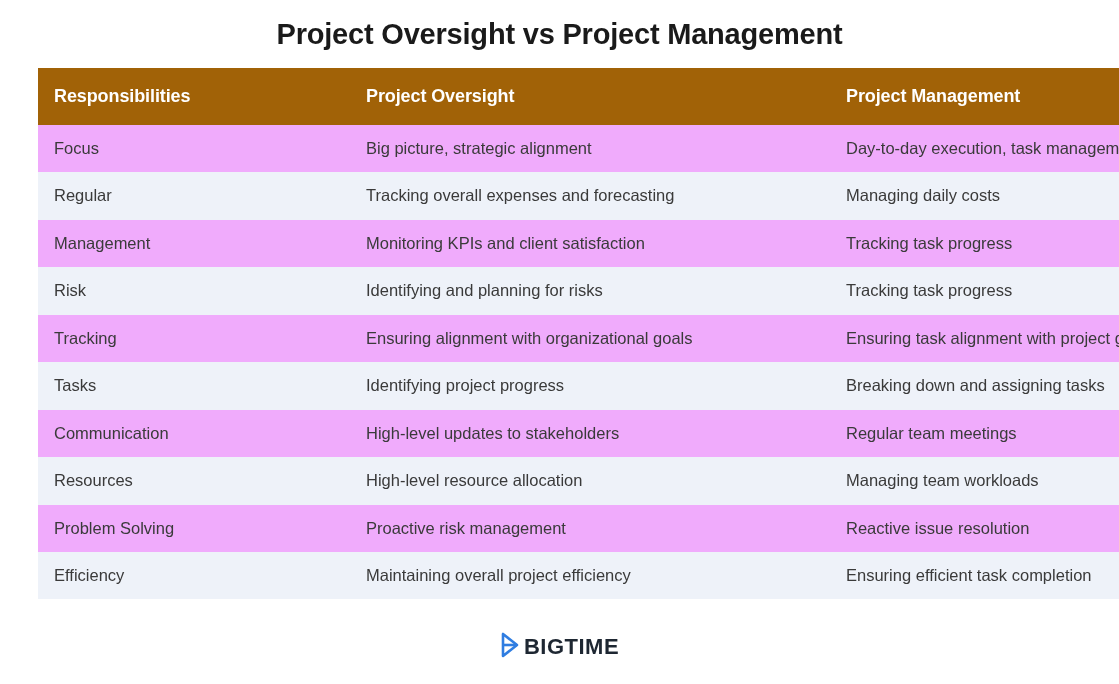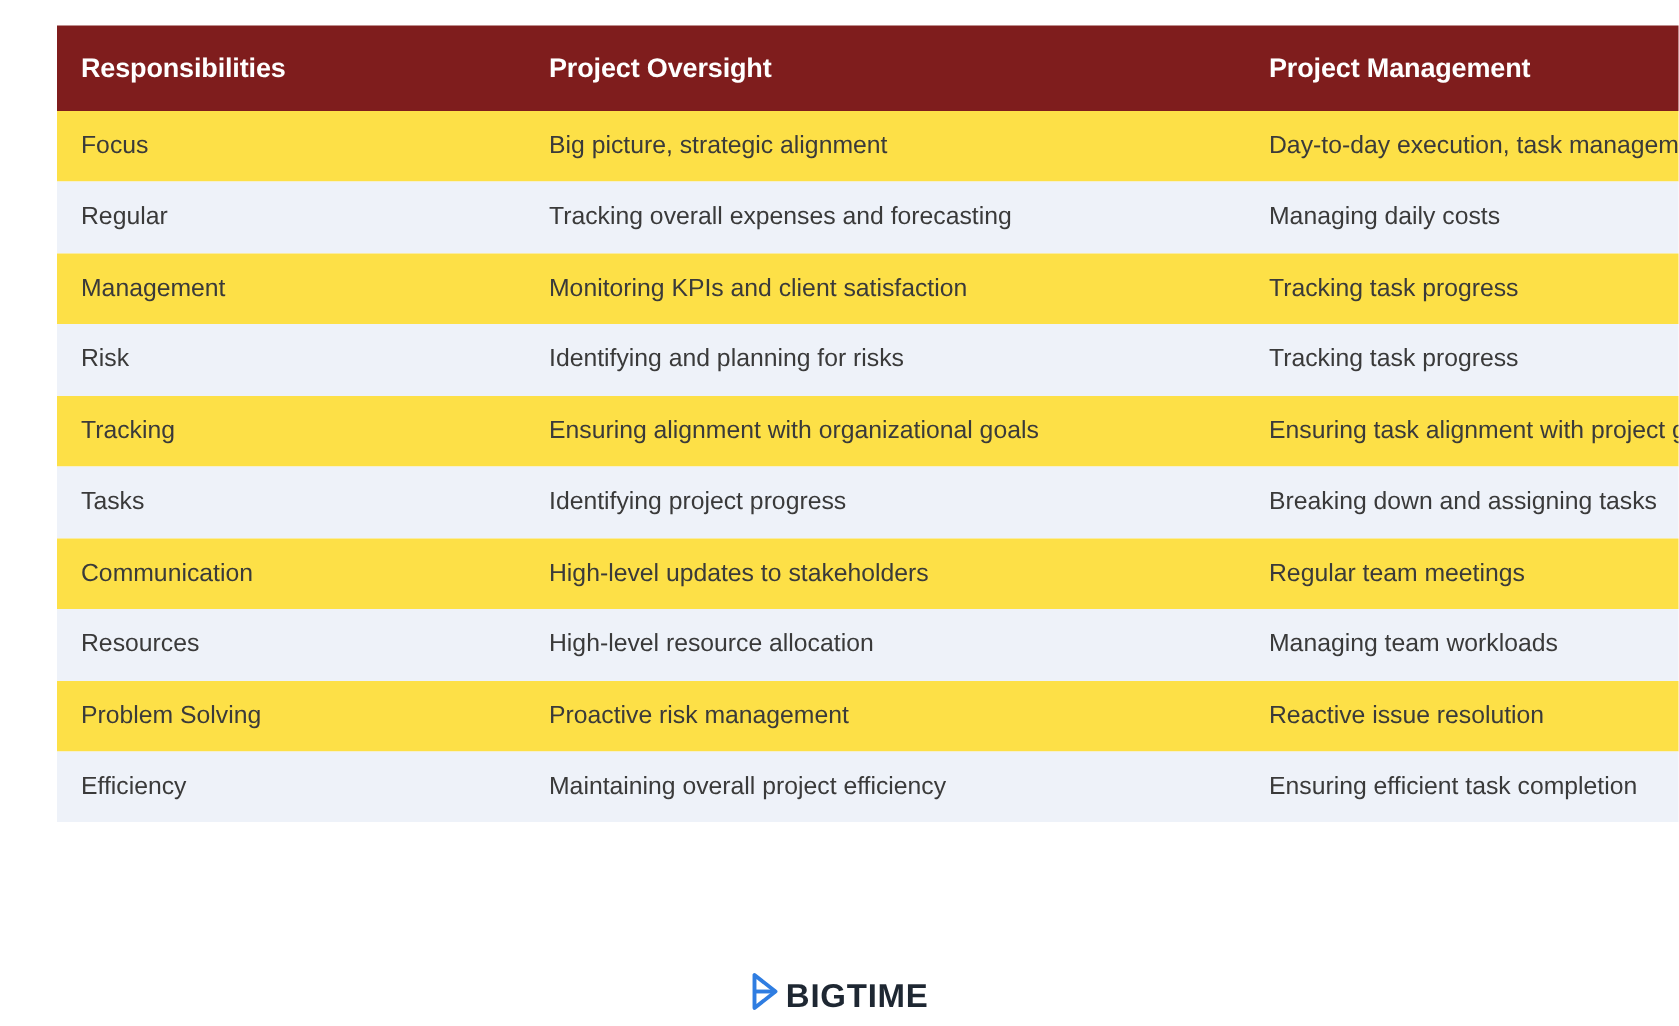"Project Oversight vs Project Management" div.title { html: none -> <div>Project Oversight vs Project Management</div> }
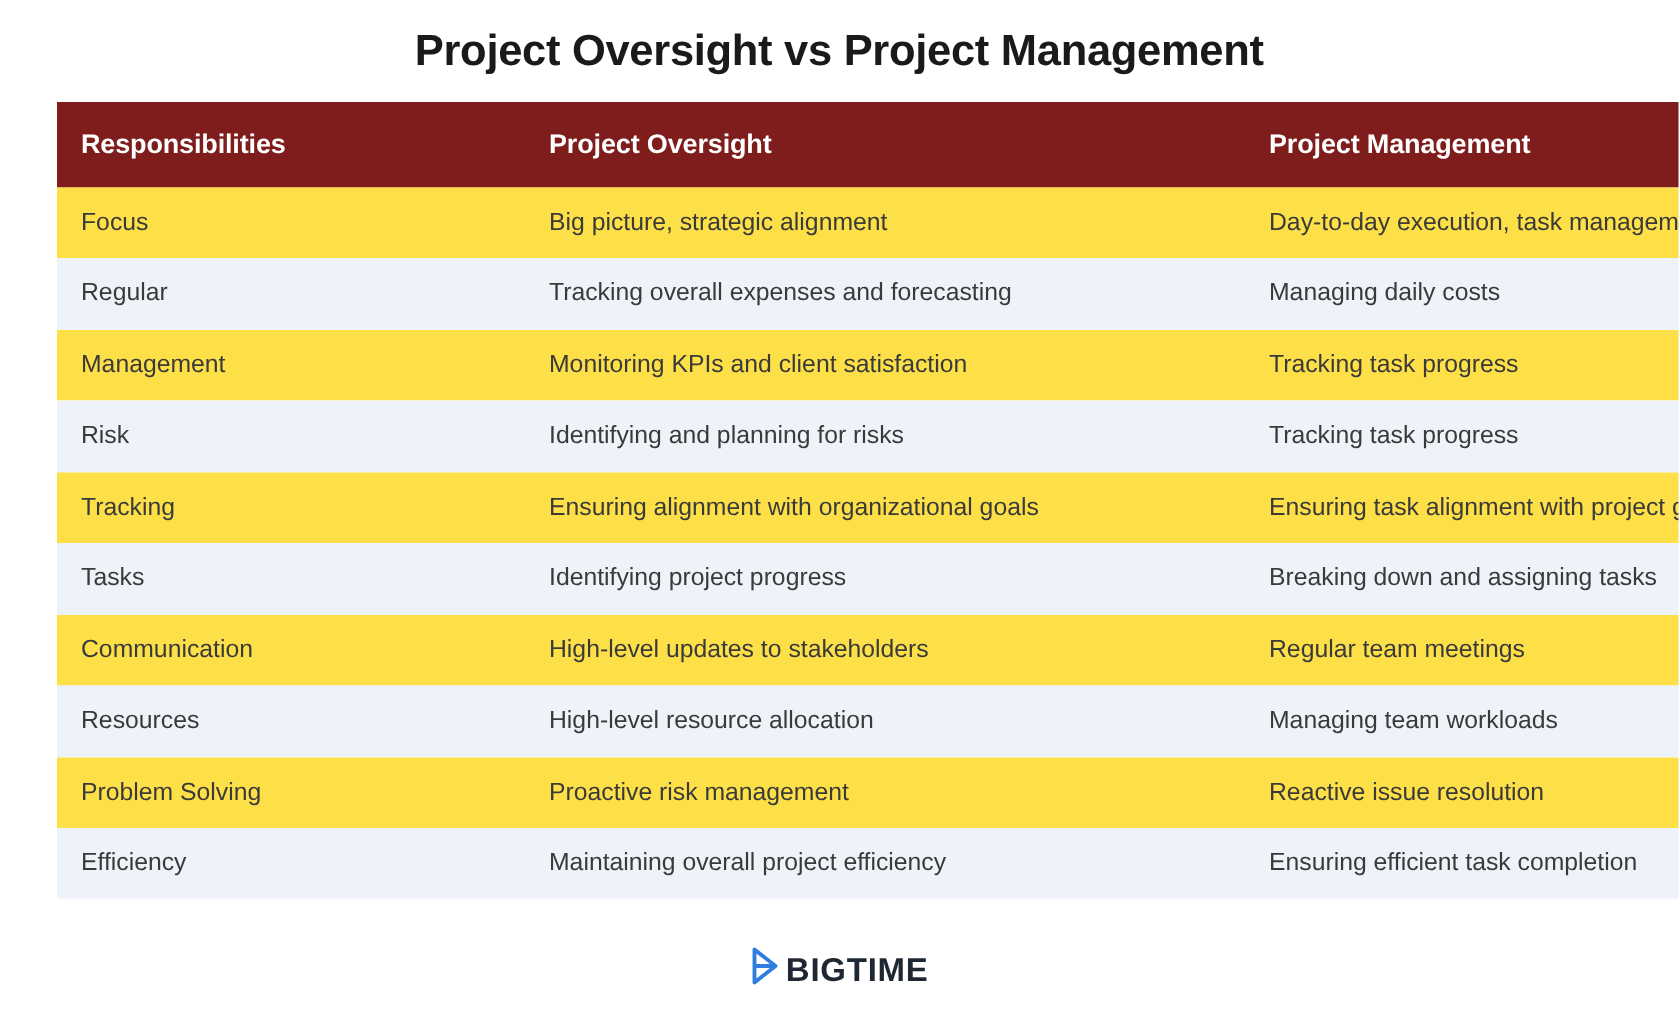"Responsibilities" table.comparison thead th { background: #7f1d1d -> #a16207 }
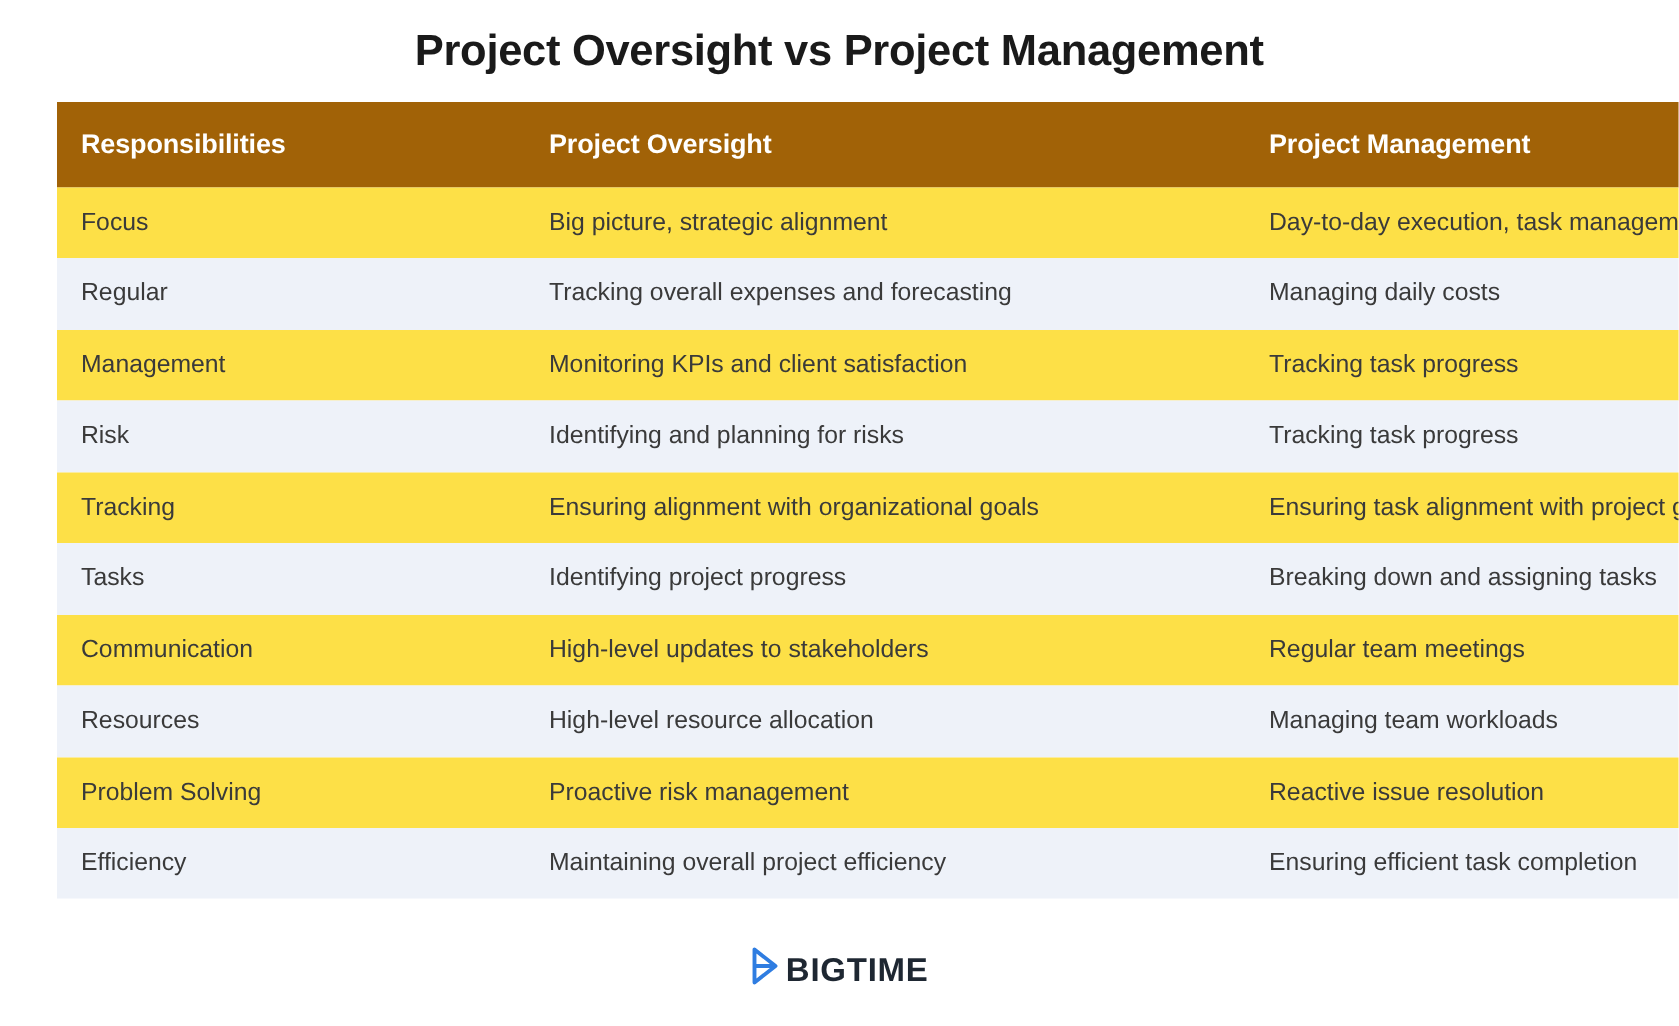"Focus" table.comparison tbody tr.plain td { background: #fde047 -> #f0abfc }
